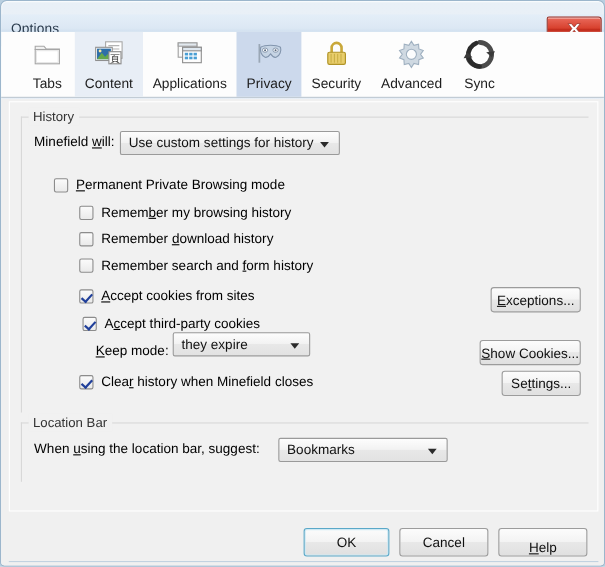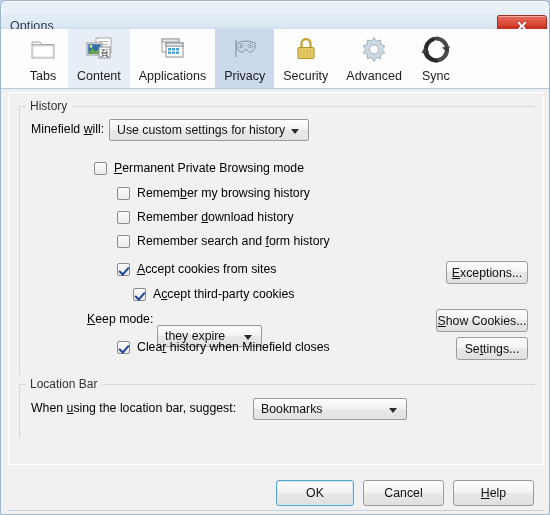"Permanent Private Browsing mode" .cbrow { margin-left: 45px -> none }
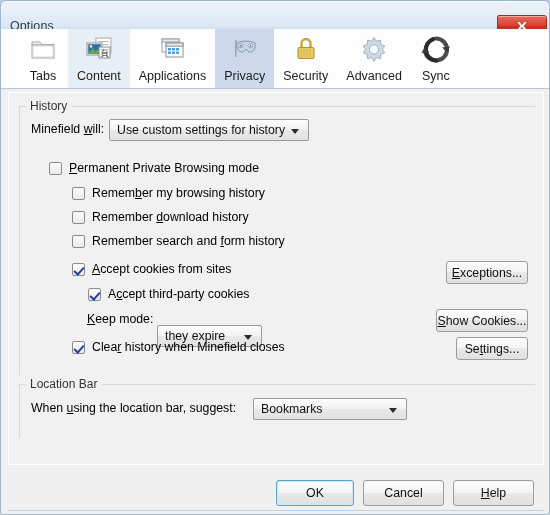"Accept third-party cookies" div.cbrow { left: 69px -> 56px }
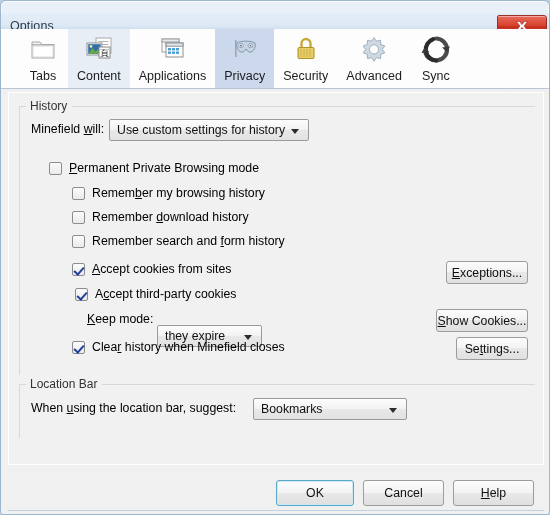"they expire" div.dropdown { top: 227px -> 204px; width: 105px -> 125px }
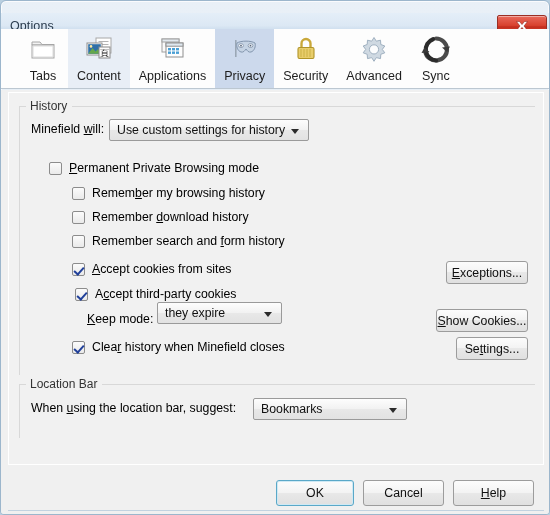"Help" div.btn { align-items: none -> flex-end }
